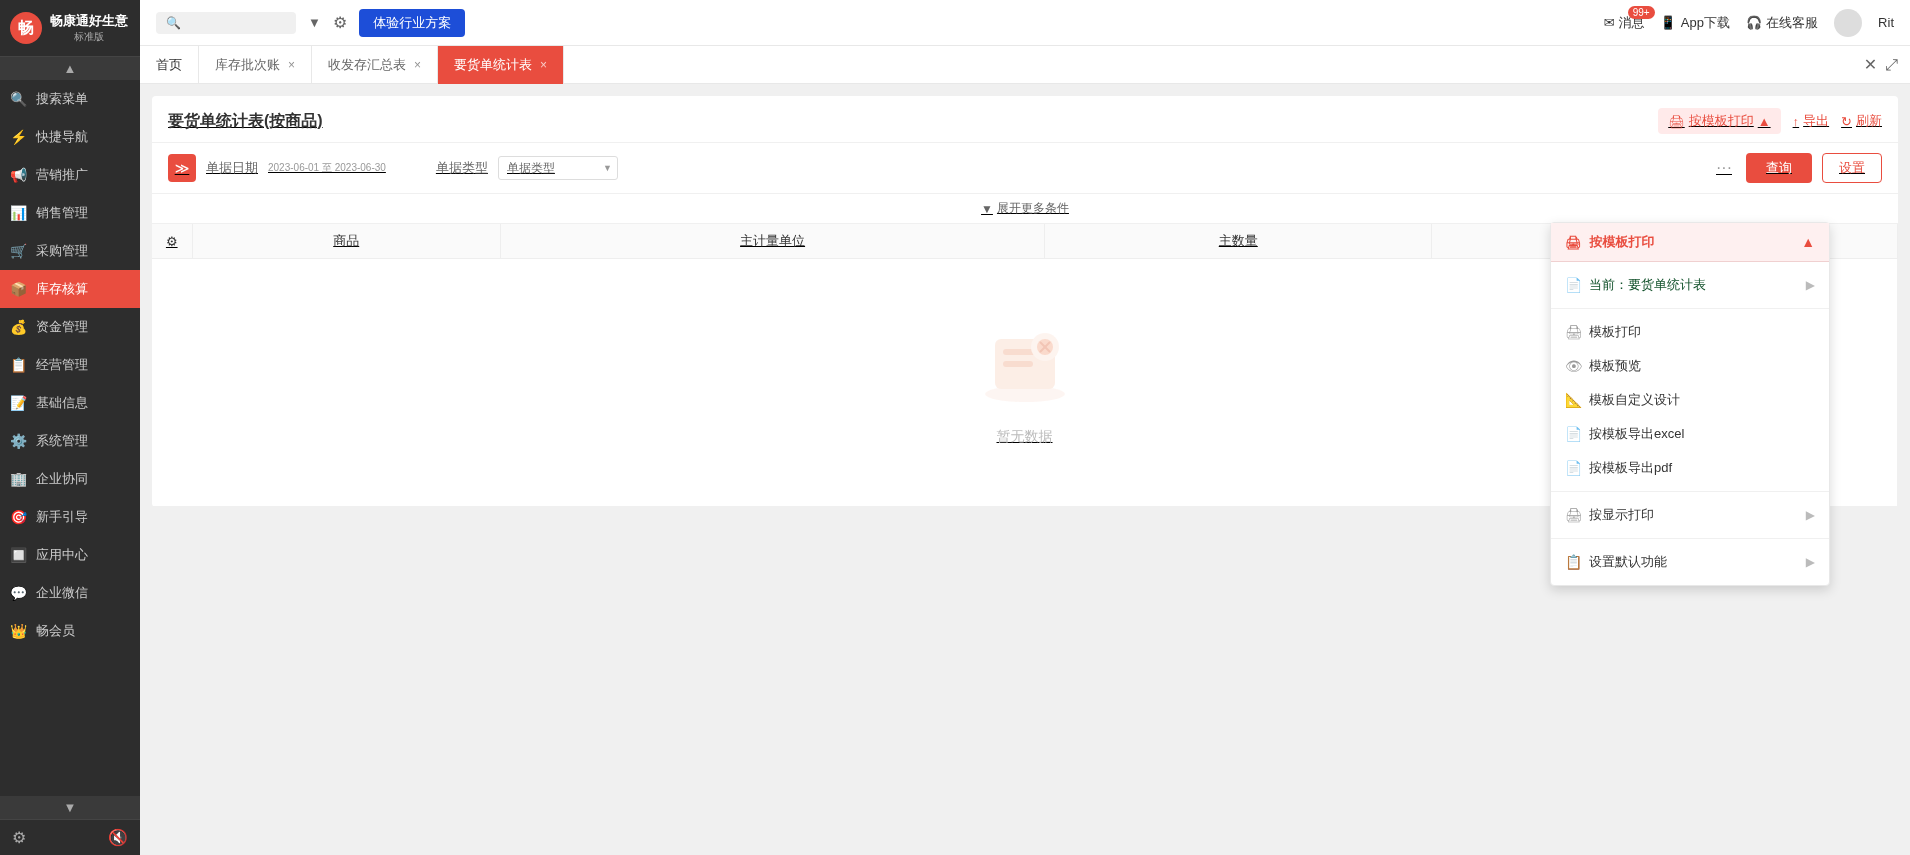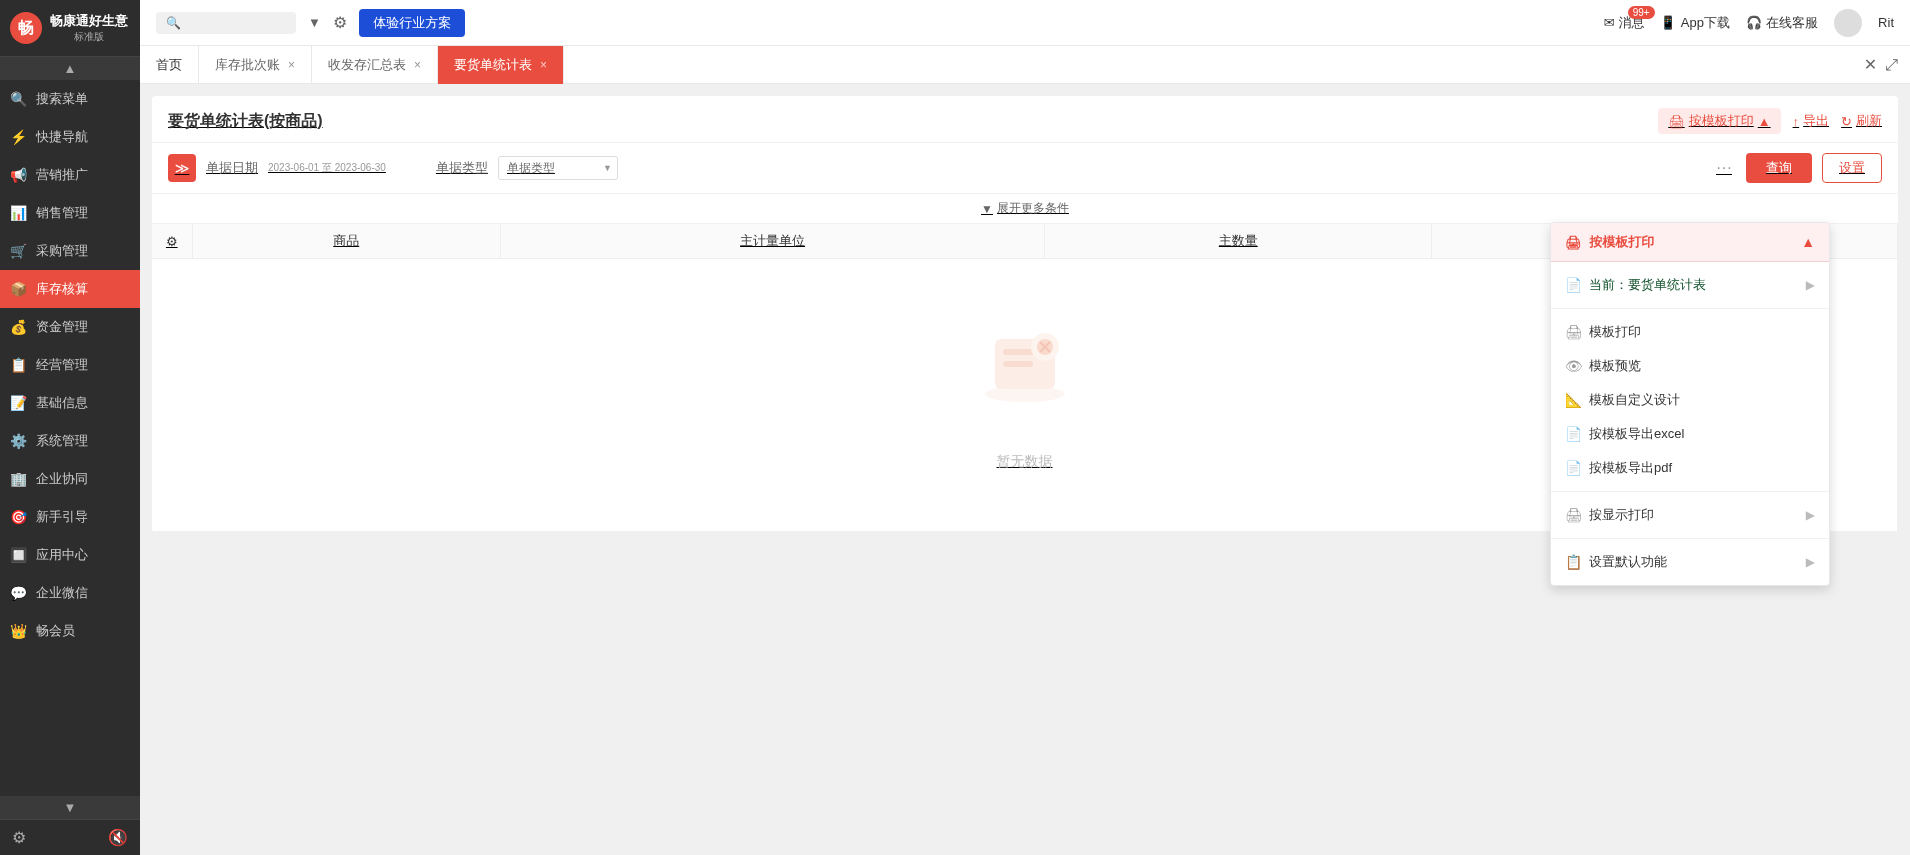"暂无数据" .empty-state { gap: 25px -> 0 }
